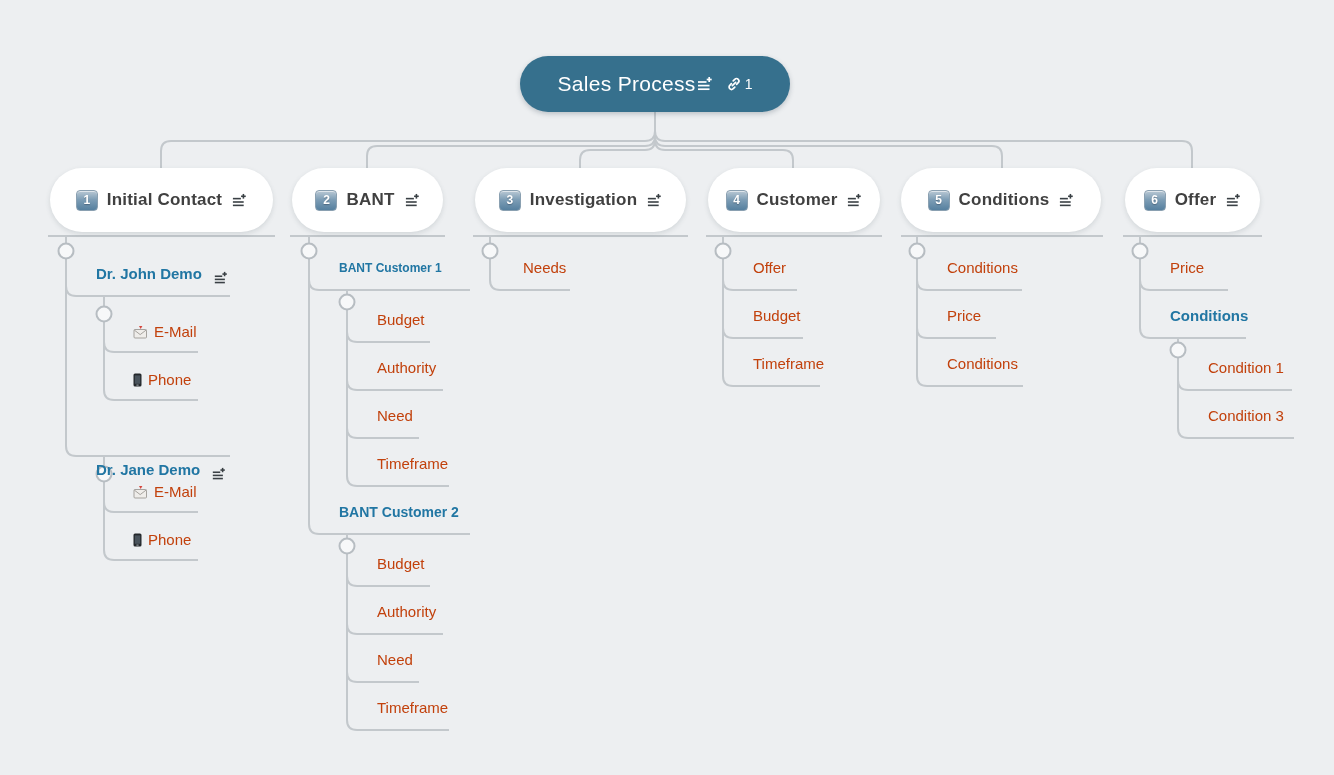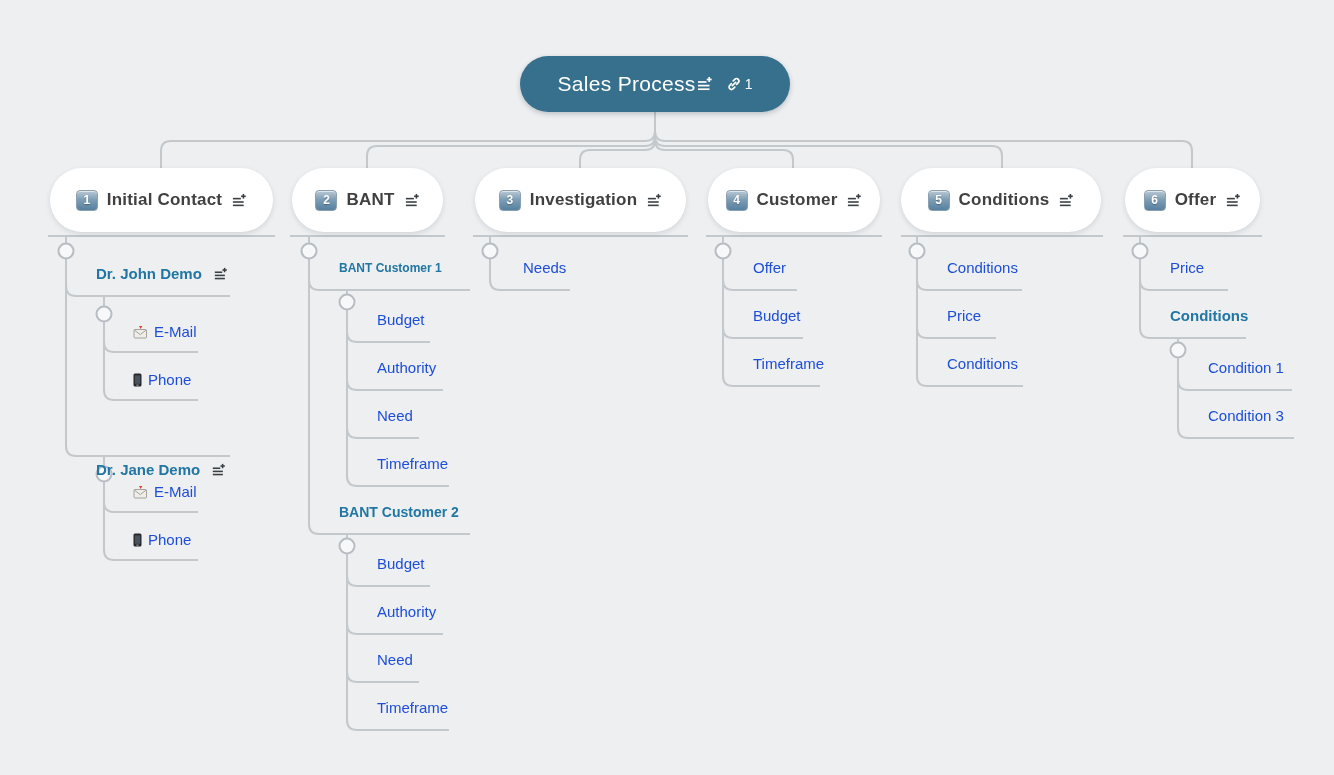"Dr. John Demo" .leaf.bold { align-items: none -> flex-end }
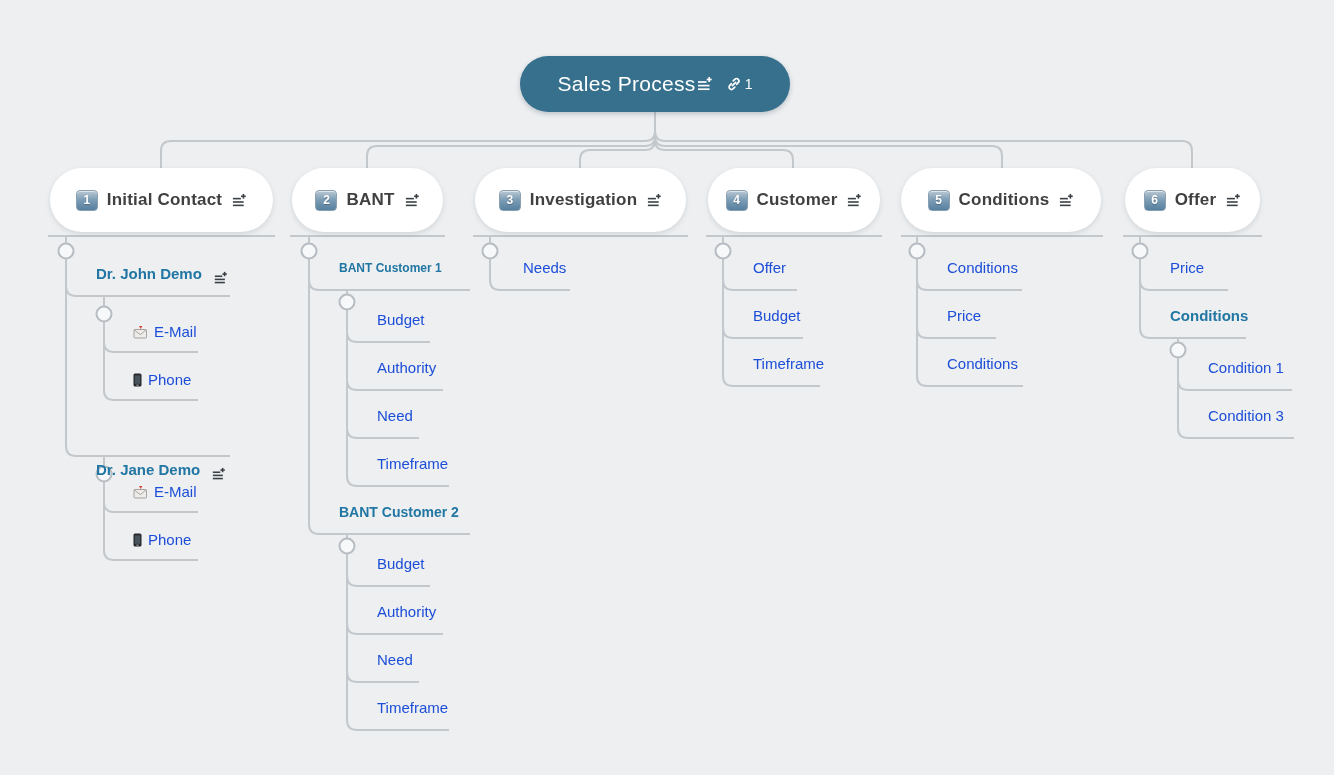"Needs" .leaf { color: #1d4ed8 -> #c2410c }
